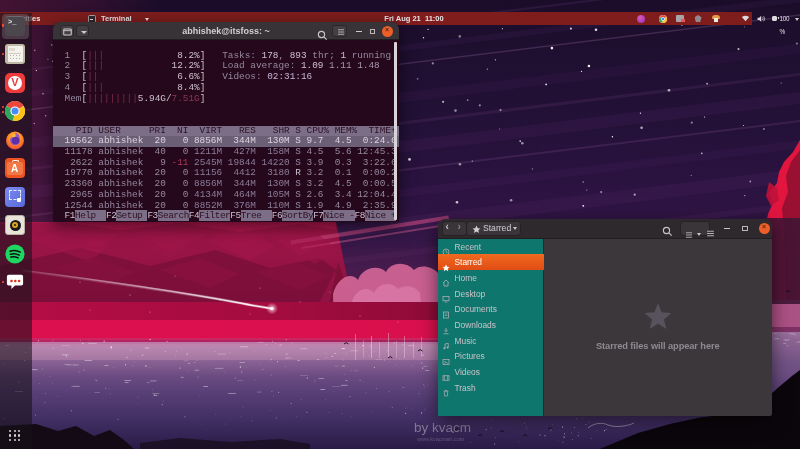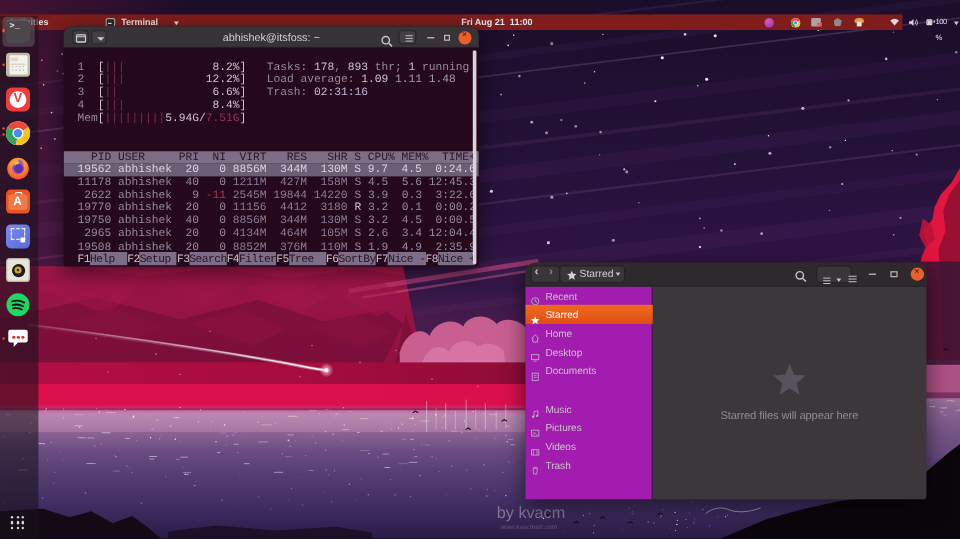"abhishek@itsfoss: ~" #termtitle { font-weight: normal -> bold }
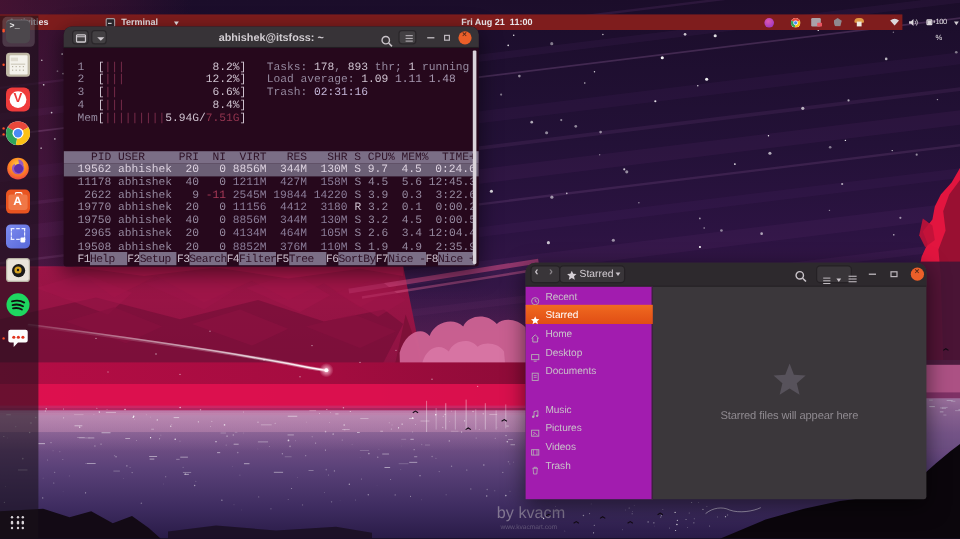"Trash:" span.lv { text: Trash -> Videos }
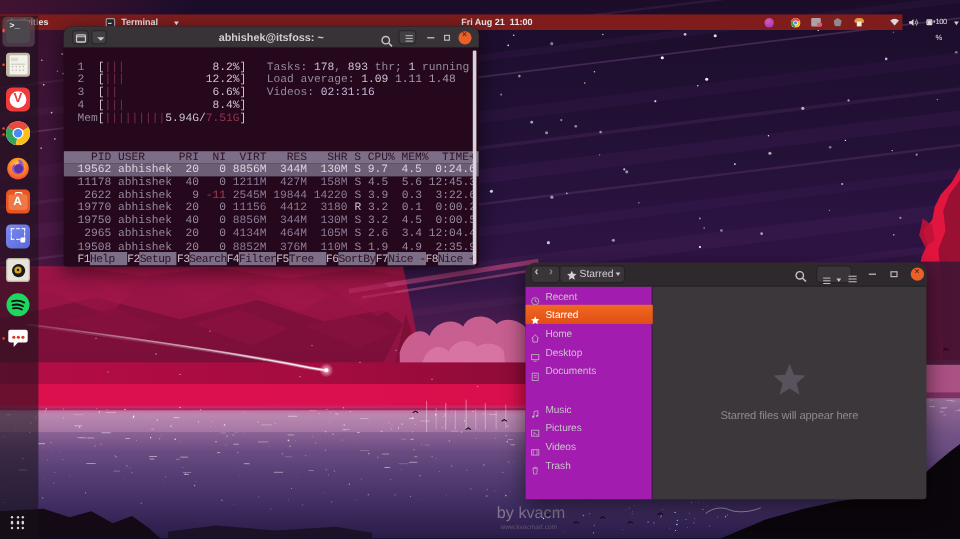"19750 abhishek 40" span.lv { text: 19750 abhishek  40 -> 23360 abhishek  20 }
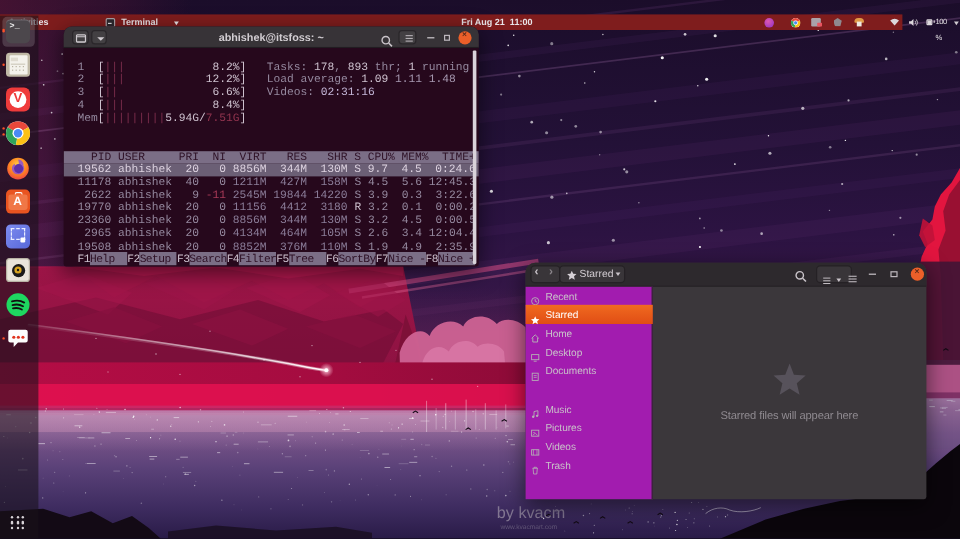"19508 abhishek 20" span.lv { text: 19508 -> 12544 }
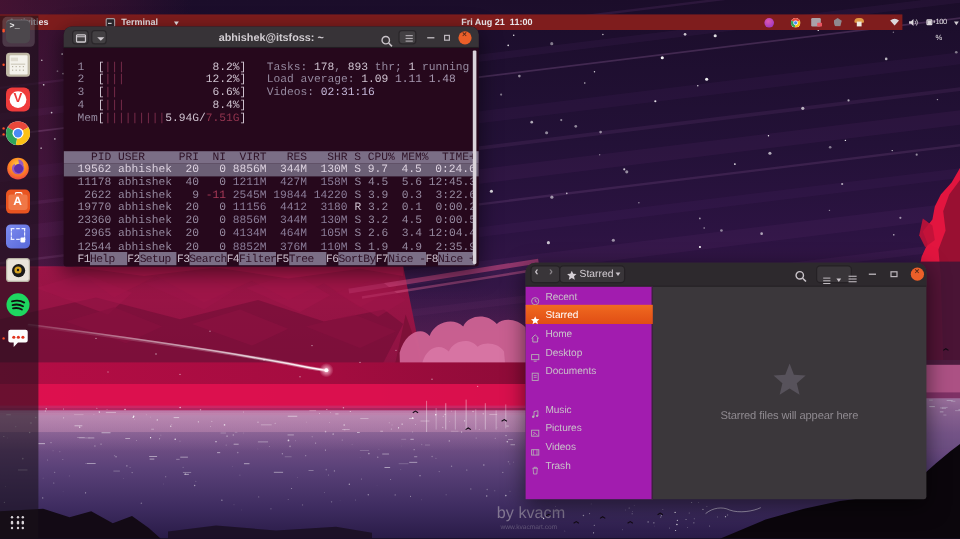"Recent" #fside { background: #a21caf -> #0f766e }
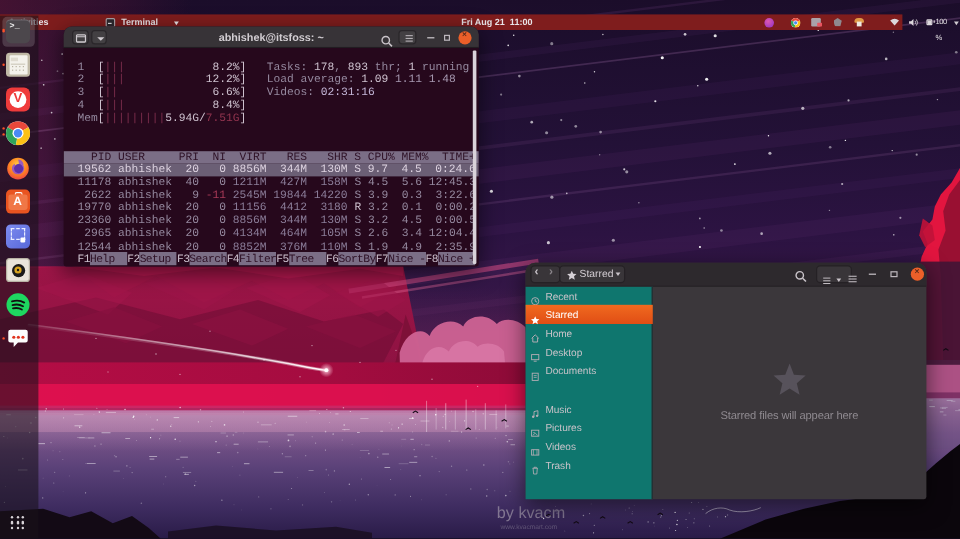"Downloads" div.srow { html: none -> <div> <span><svg> <path></path> <path></path> </svg></span> <span>Downloads</span> </div> }
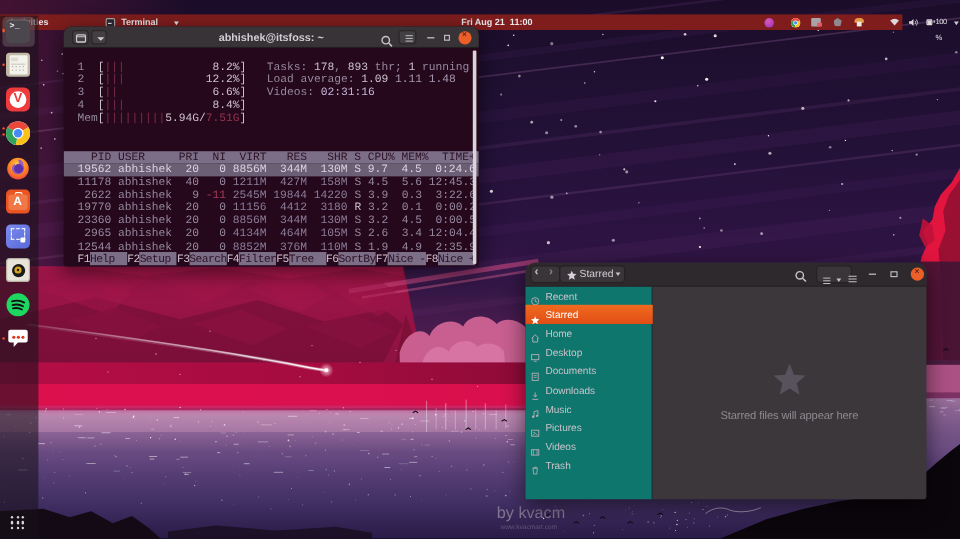"Starred files will appear here" div { font-weight: normal -> bold }
